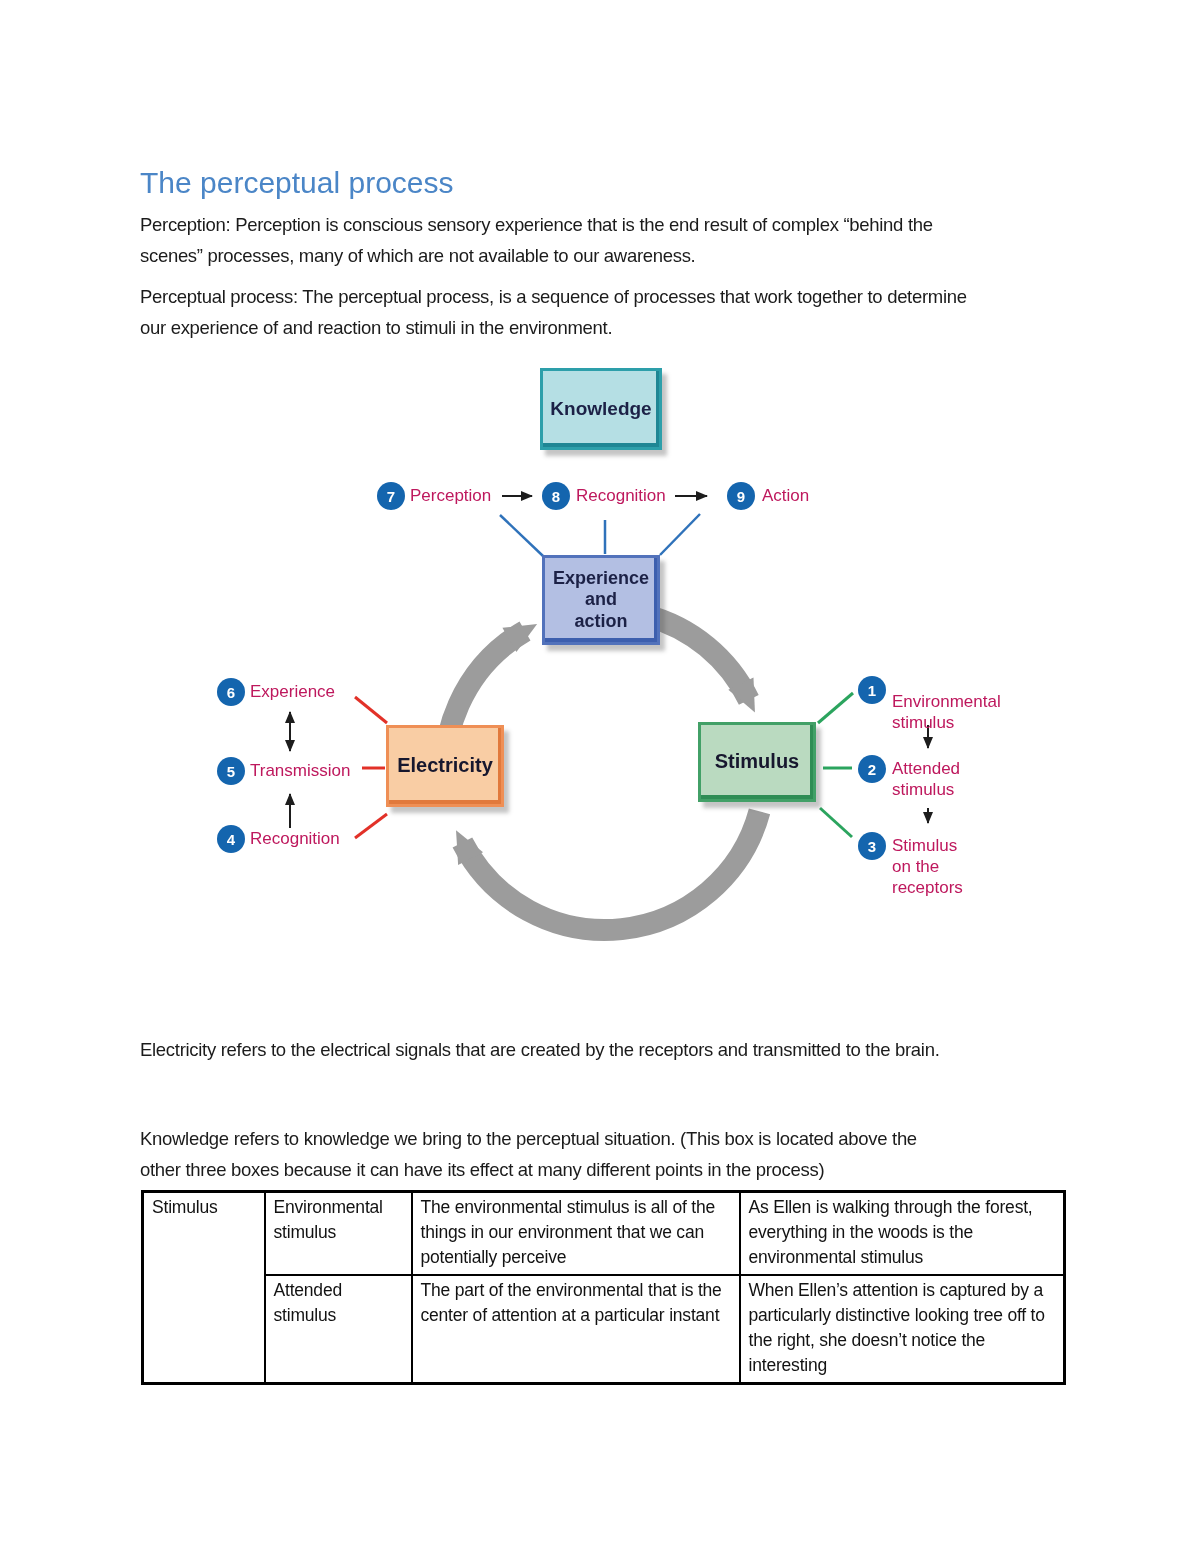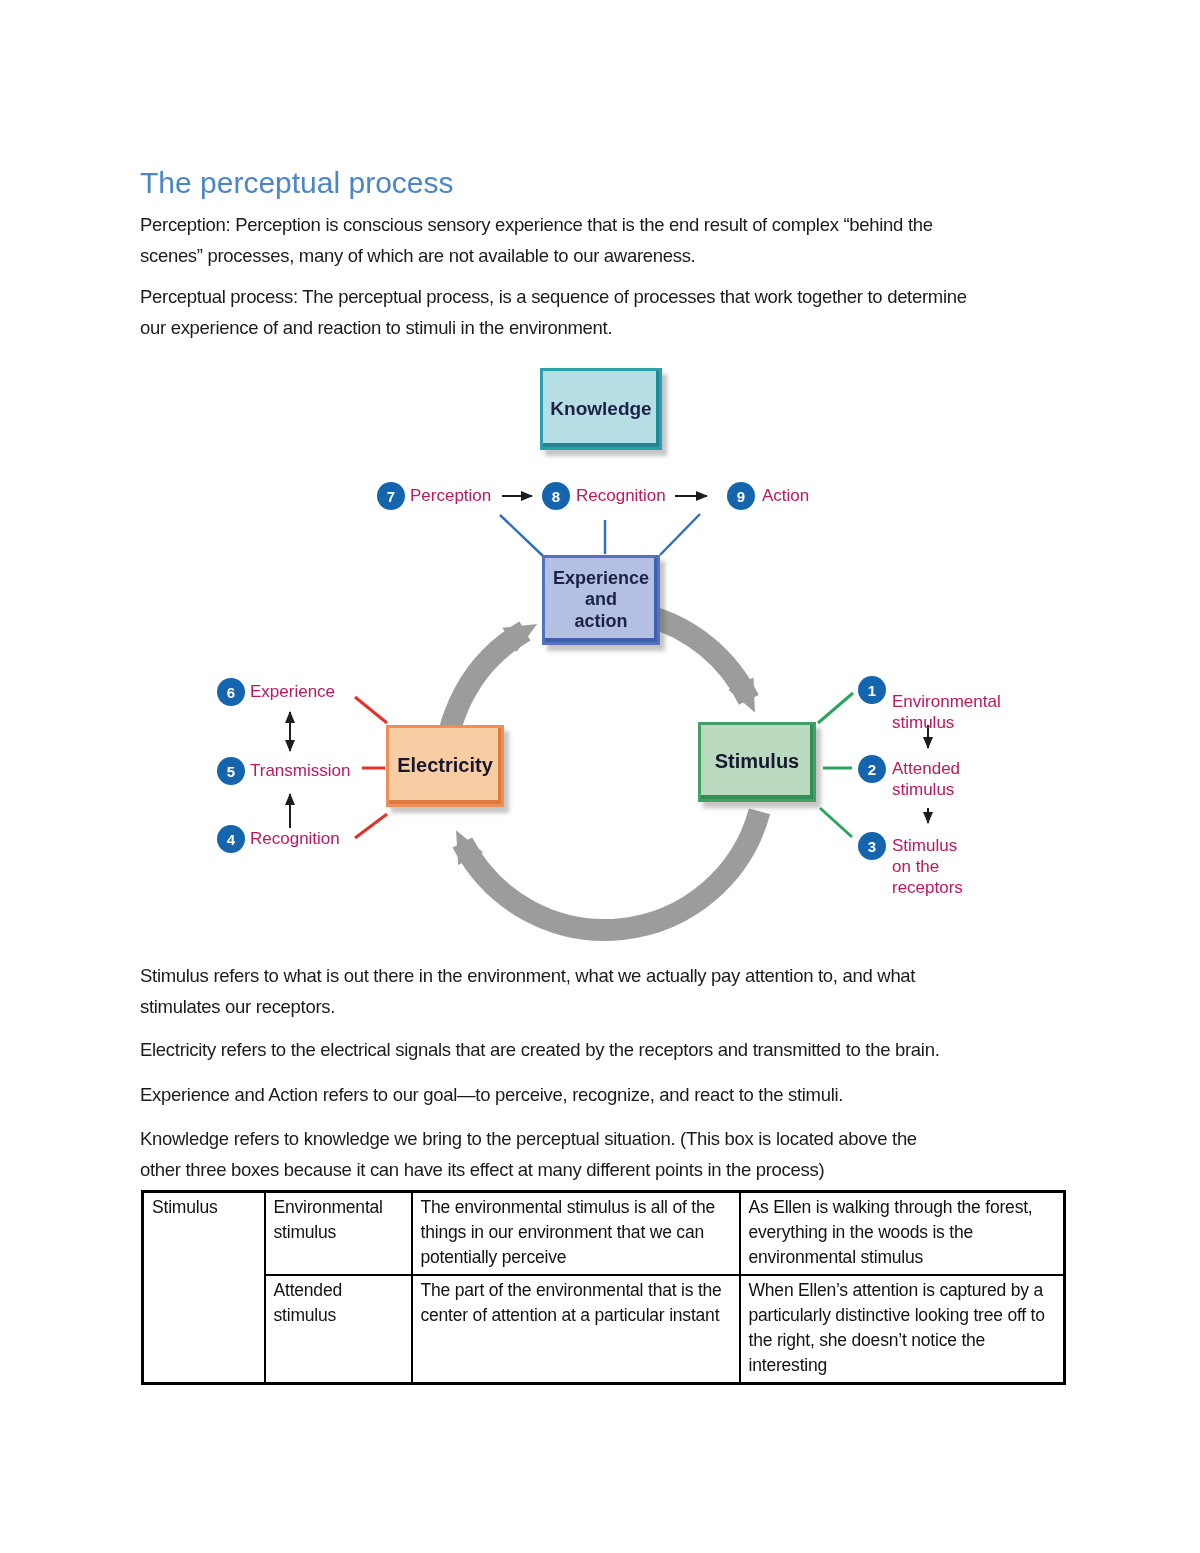"Stimulus refers to what is" div.para { html: <div><b>Stimulus</b><span> refers to what is out there in the environment, what we actually pay attention to, and what stimulates our receptors.</span></div> -> none }
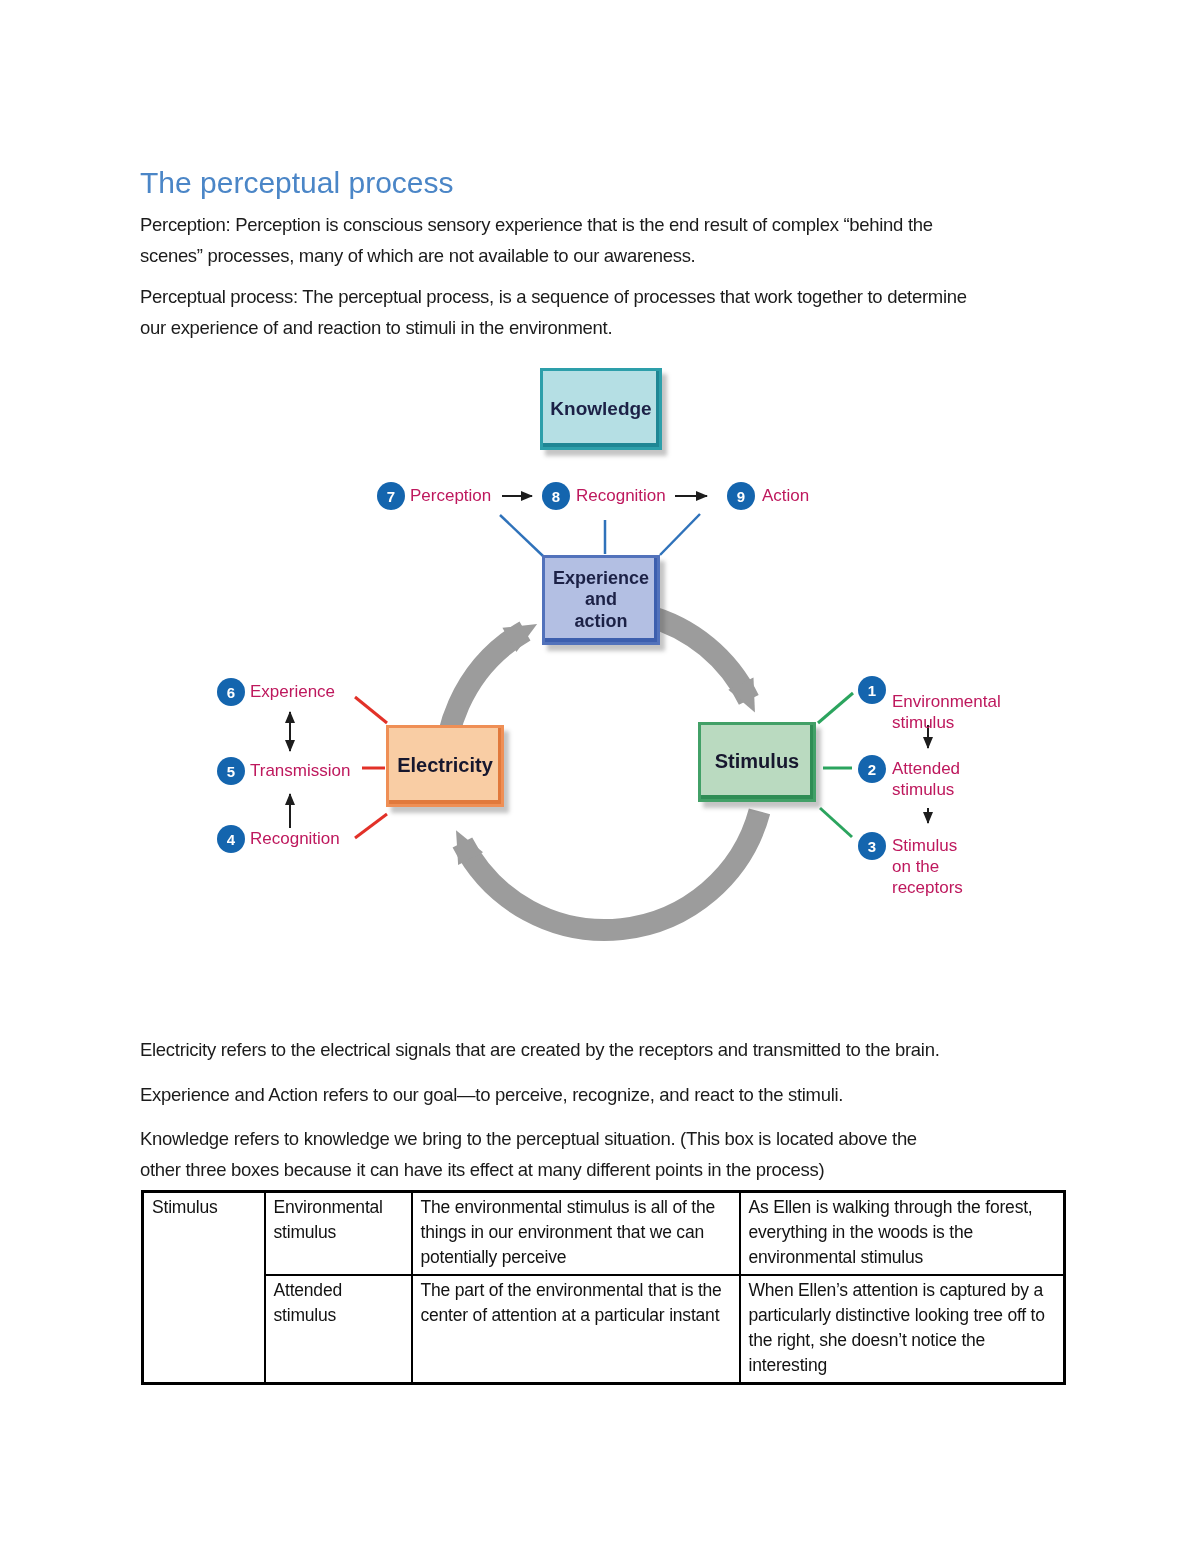"Experience and Action refers to" div.para { html: <div><b>Experience</b><span> and Action refers to our goal—to perceive, recognize, and react to the stimuli.</span></div> -> none }
